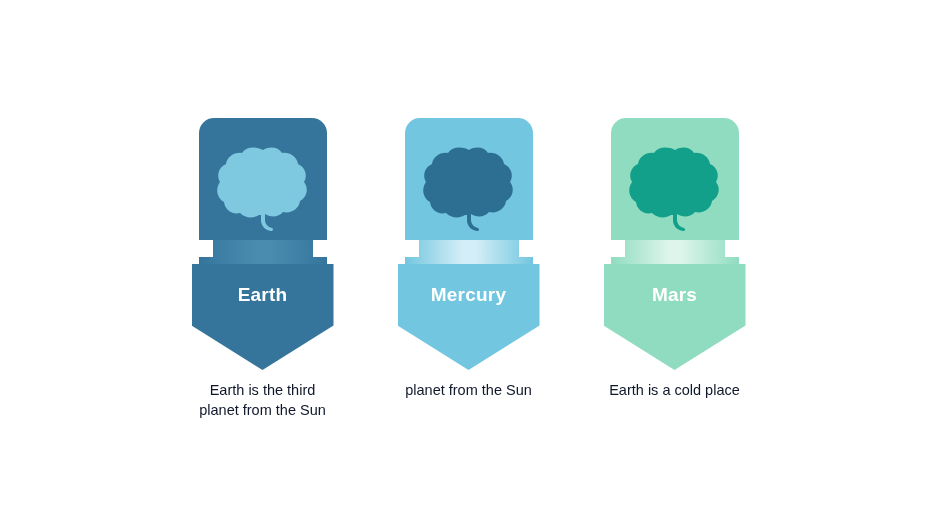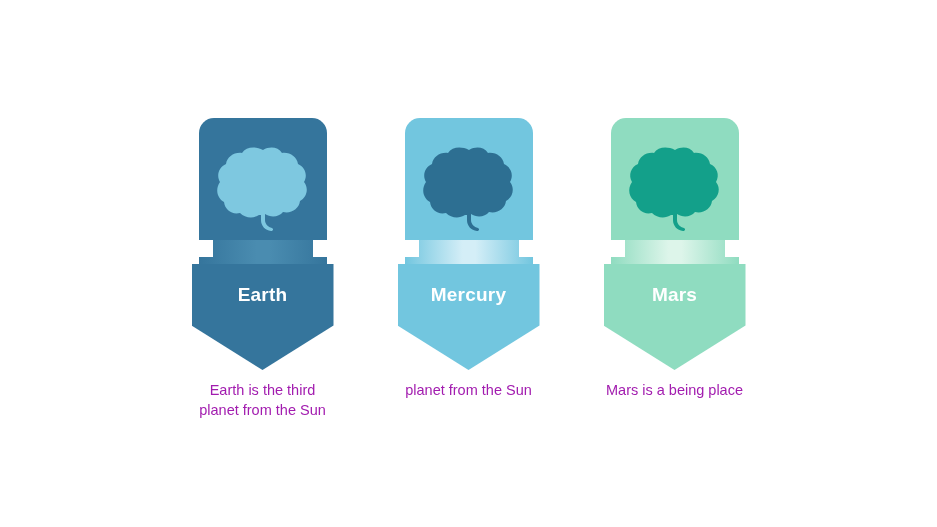"Earth is the third" .card-caption { color: #a21caf -> #0f172a }
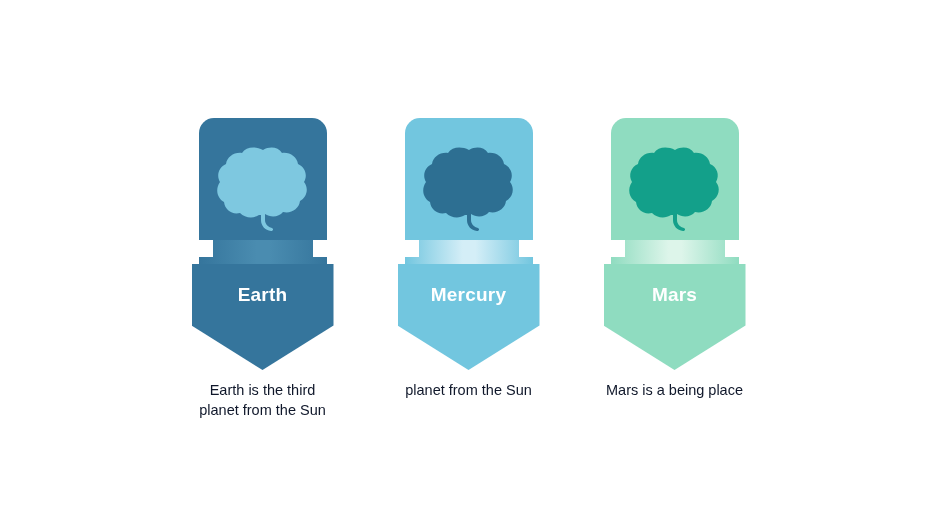"Mars is a being place" span.caption-line { text: Mars is a being -> Earth is a cold }
